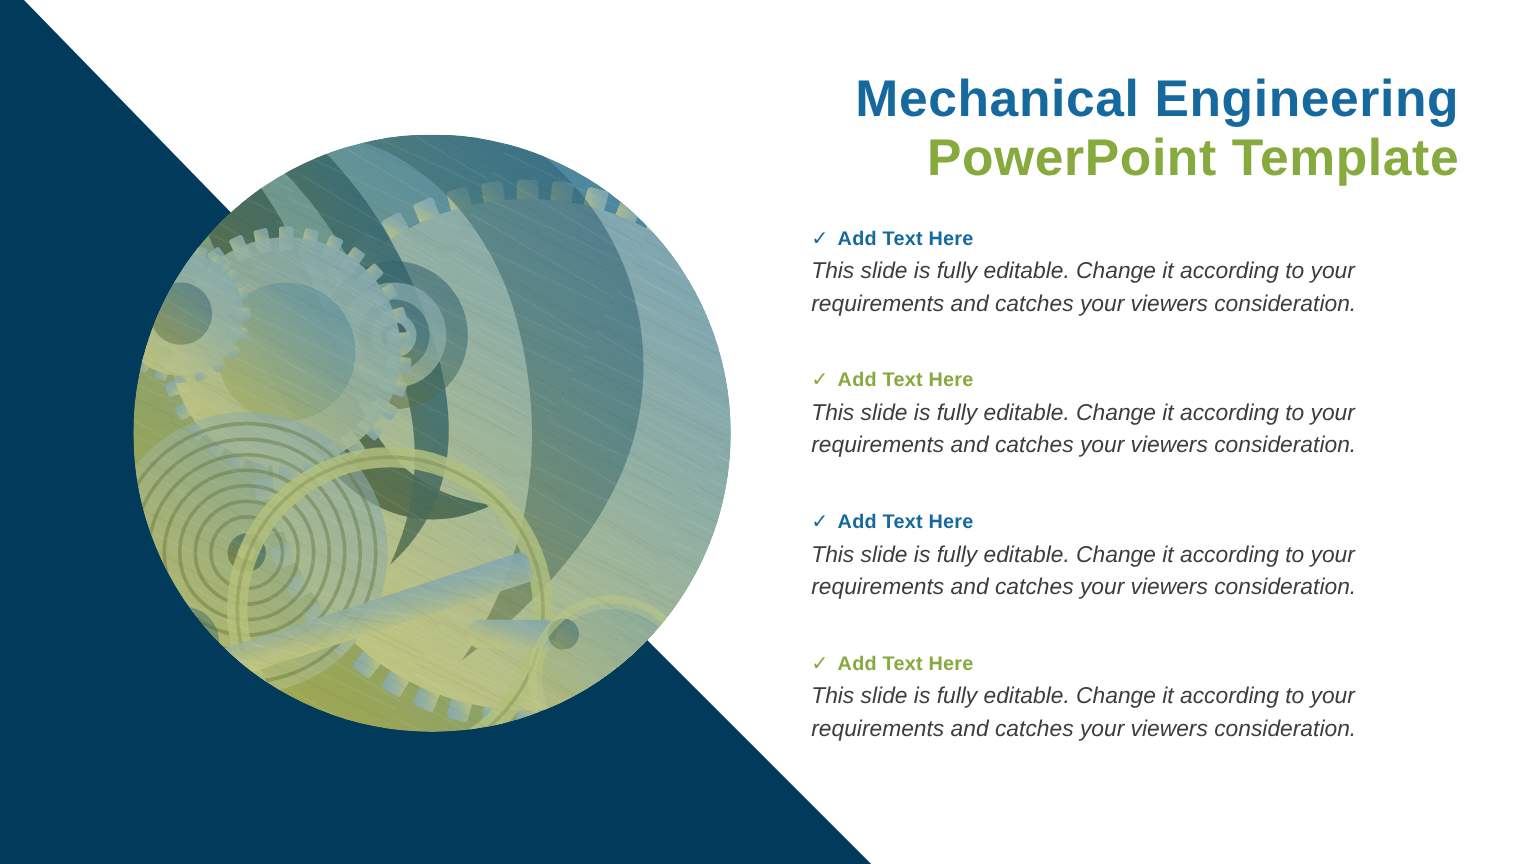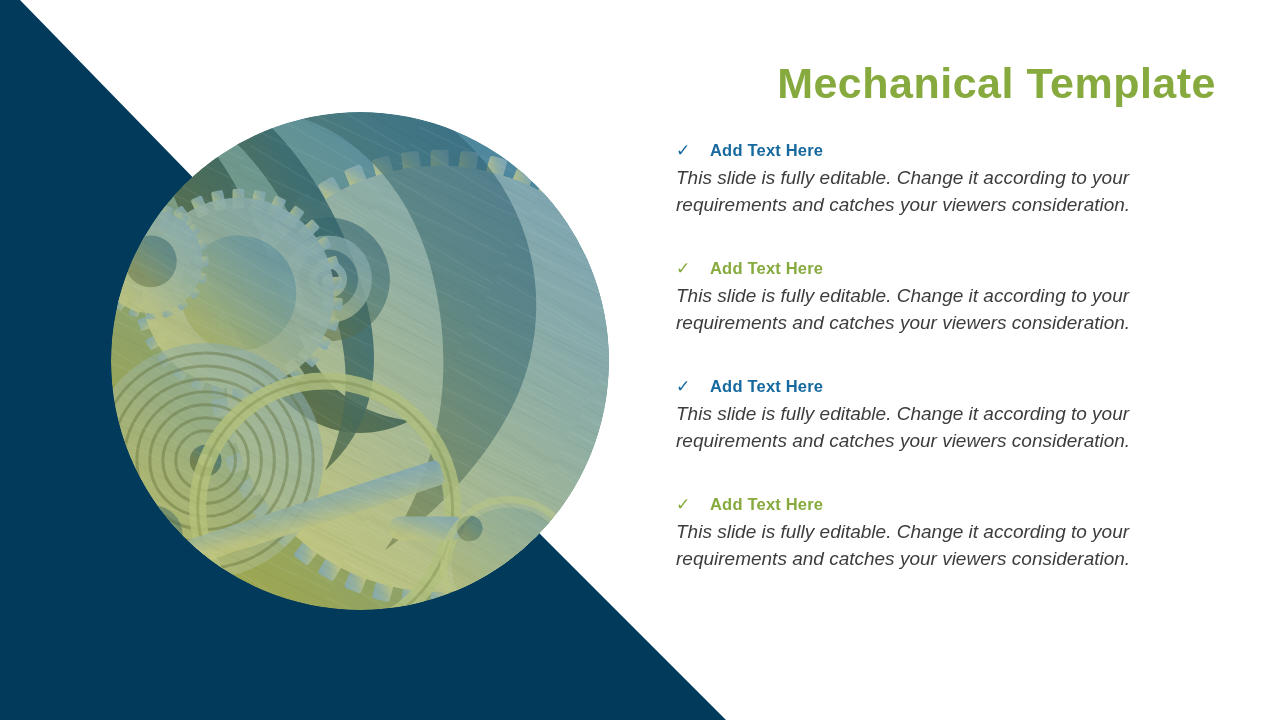"Mechanical Engineering" span.title-line { html: none -> <span>Mechanical Engineering</span> }
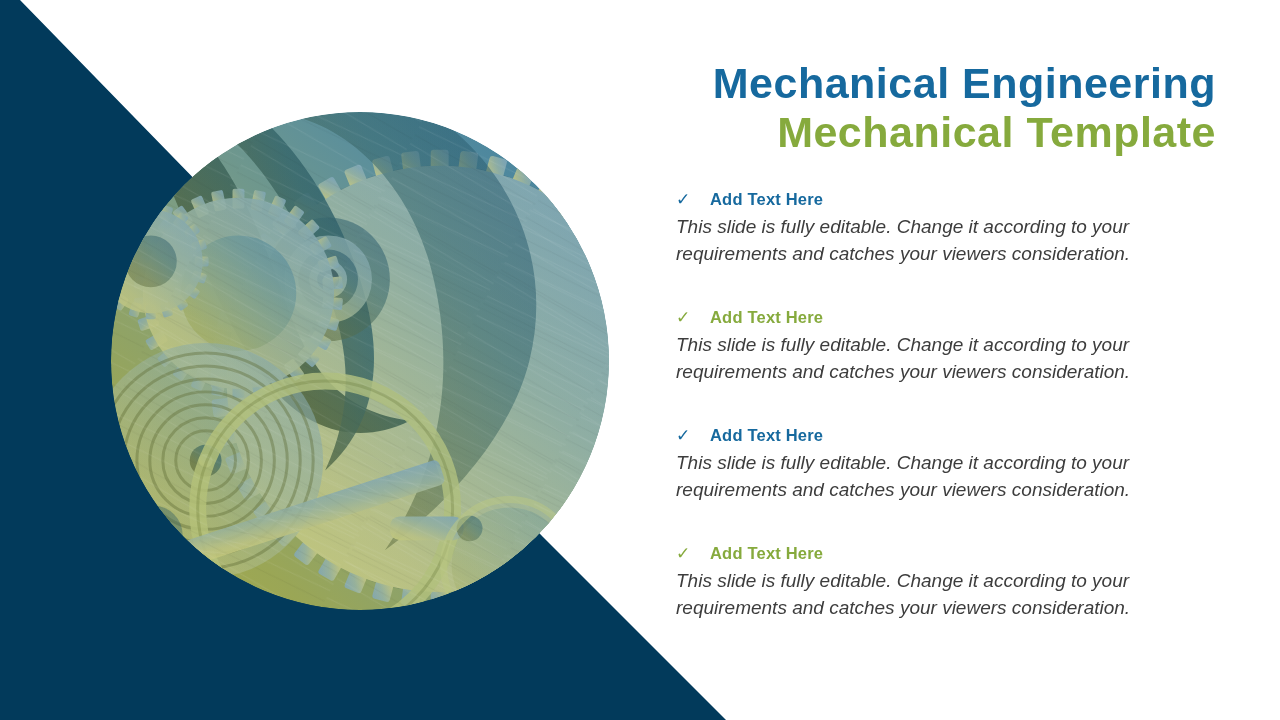"Mechanical Template" span.title-line { text: Mechanical -> PowerPoint }
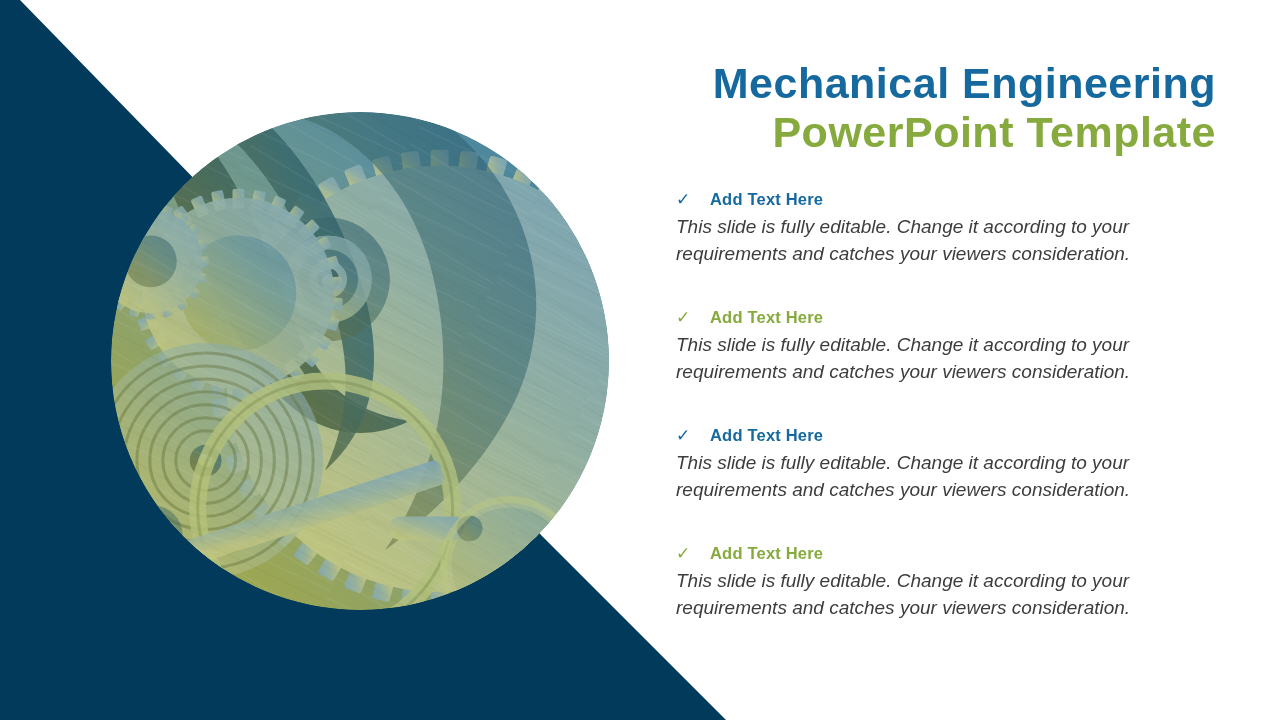"Add Text Here" .bullet-title { margin-left: 12px -> 0 }
